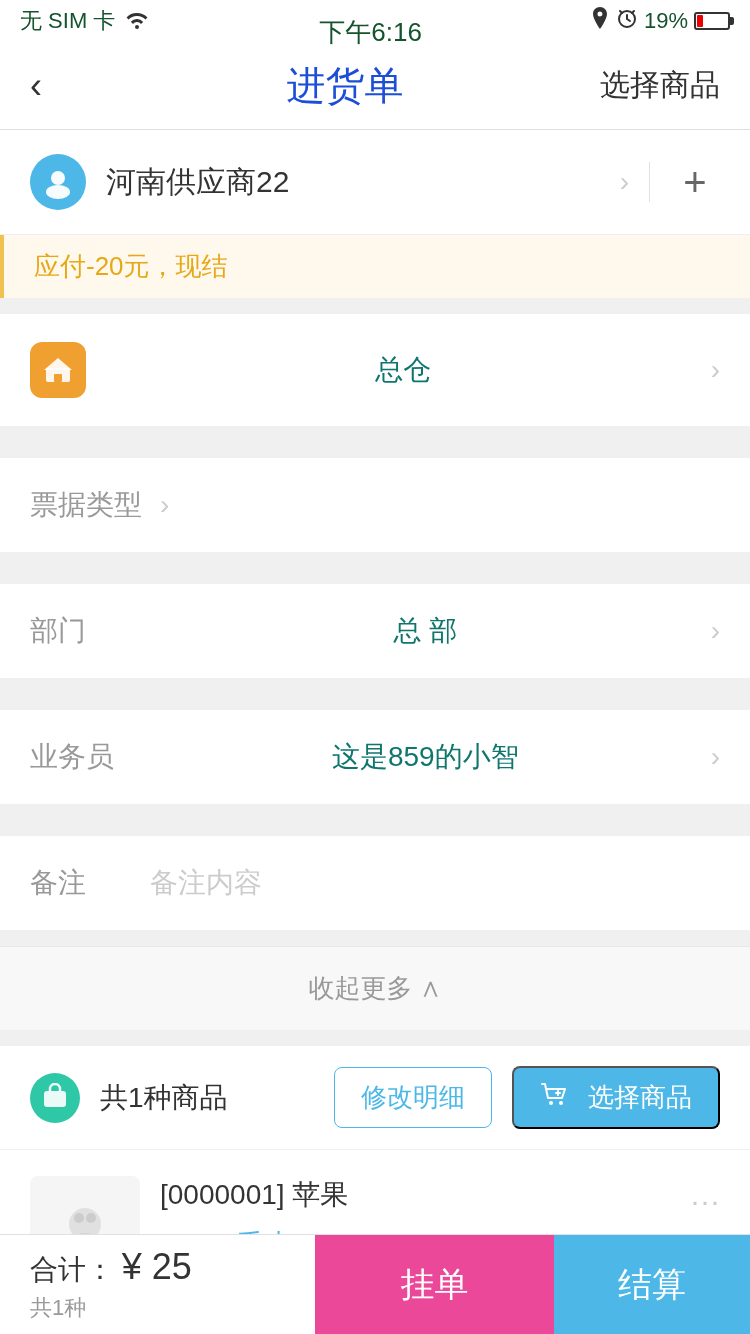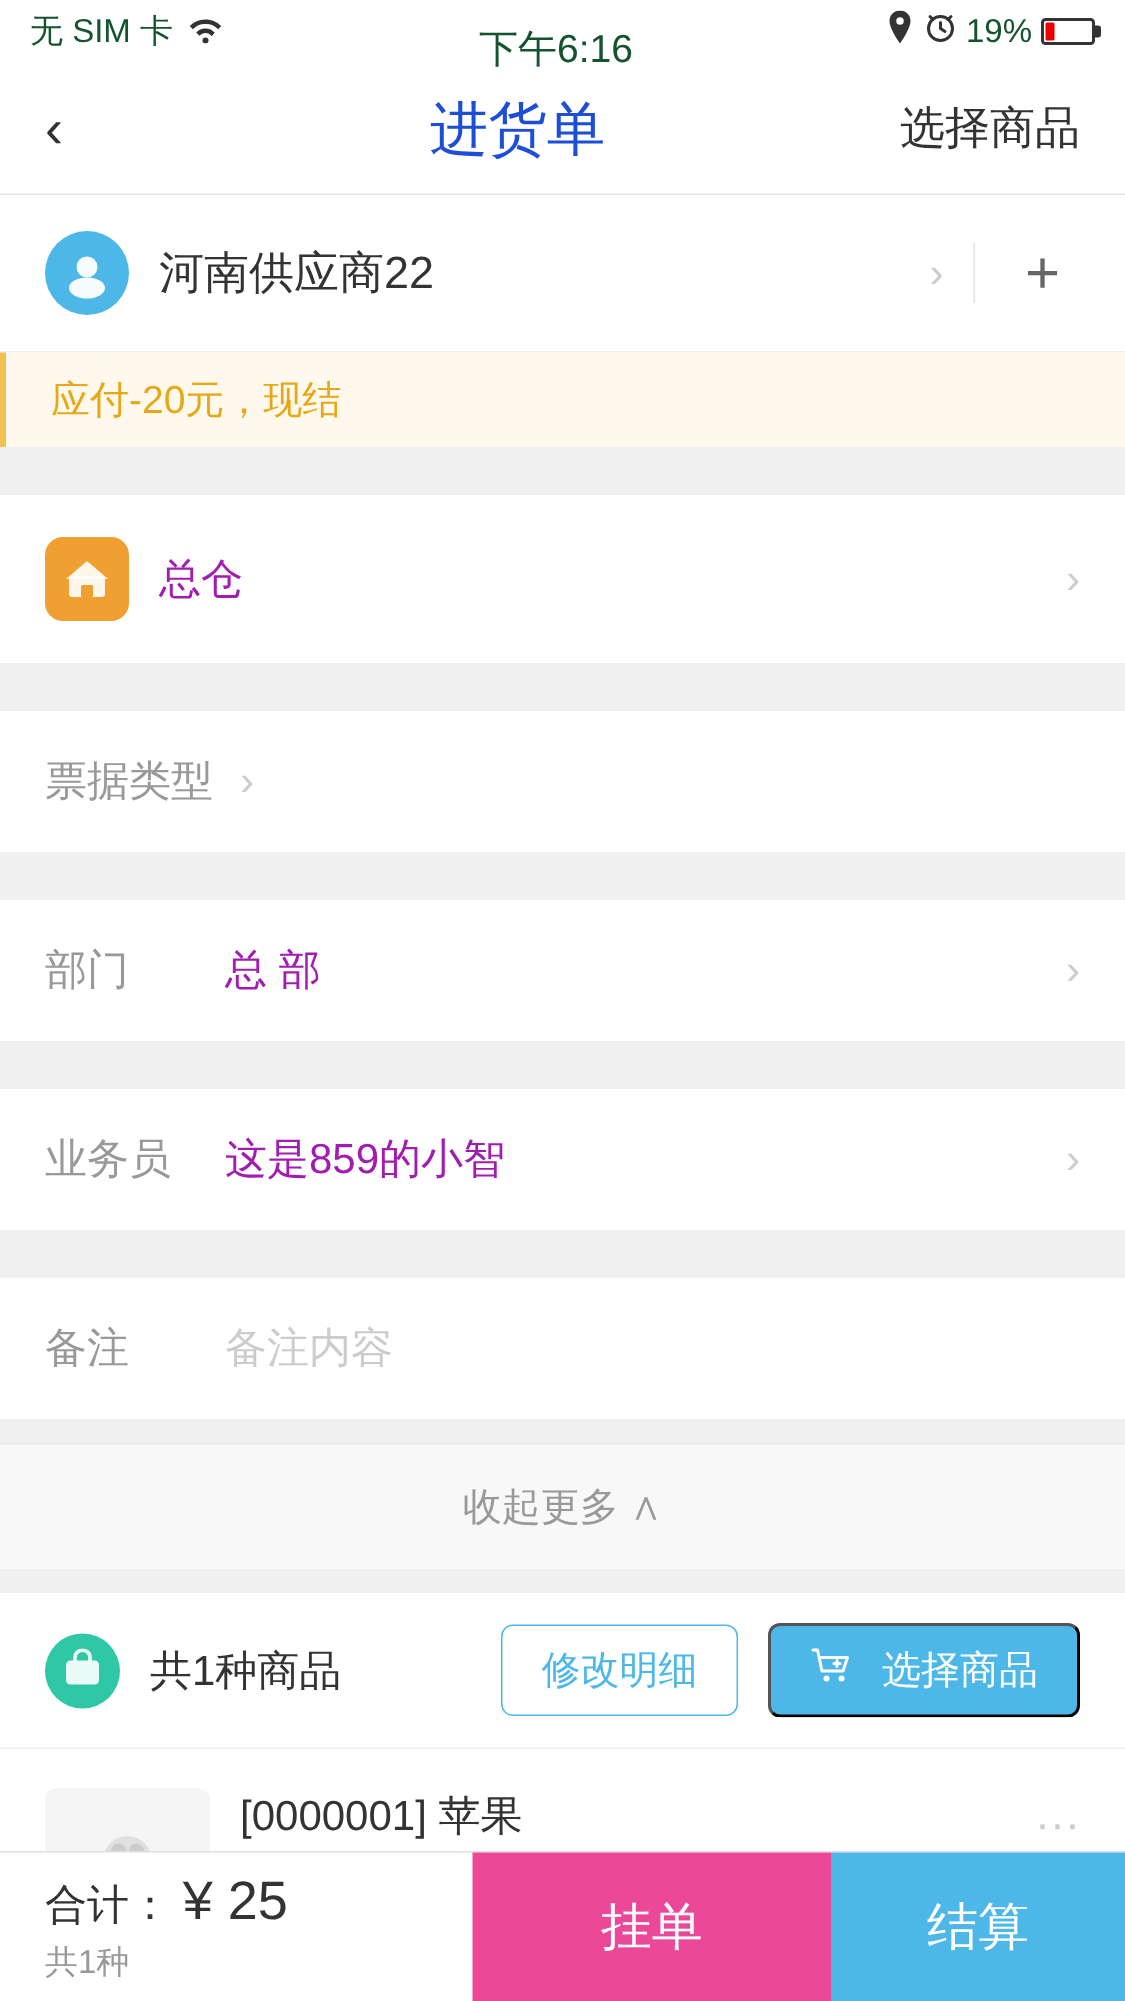"应付-20元，现结" .warning-banner { margin-bottom: 16px -> 0 }
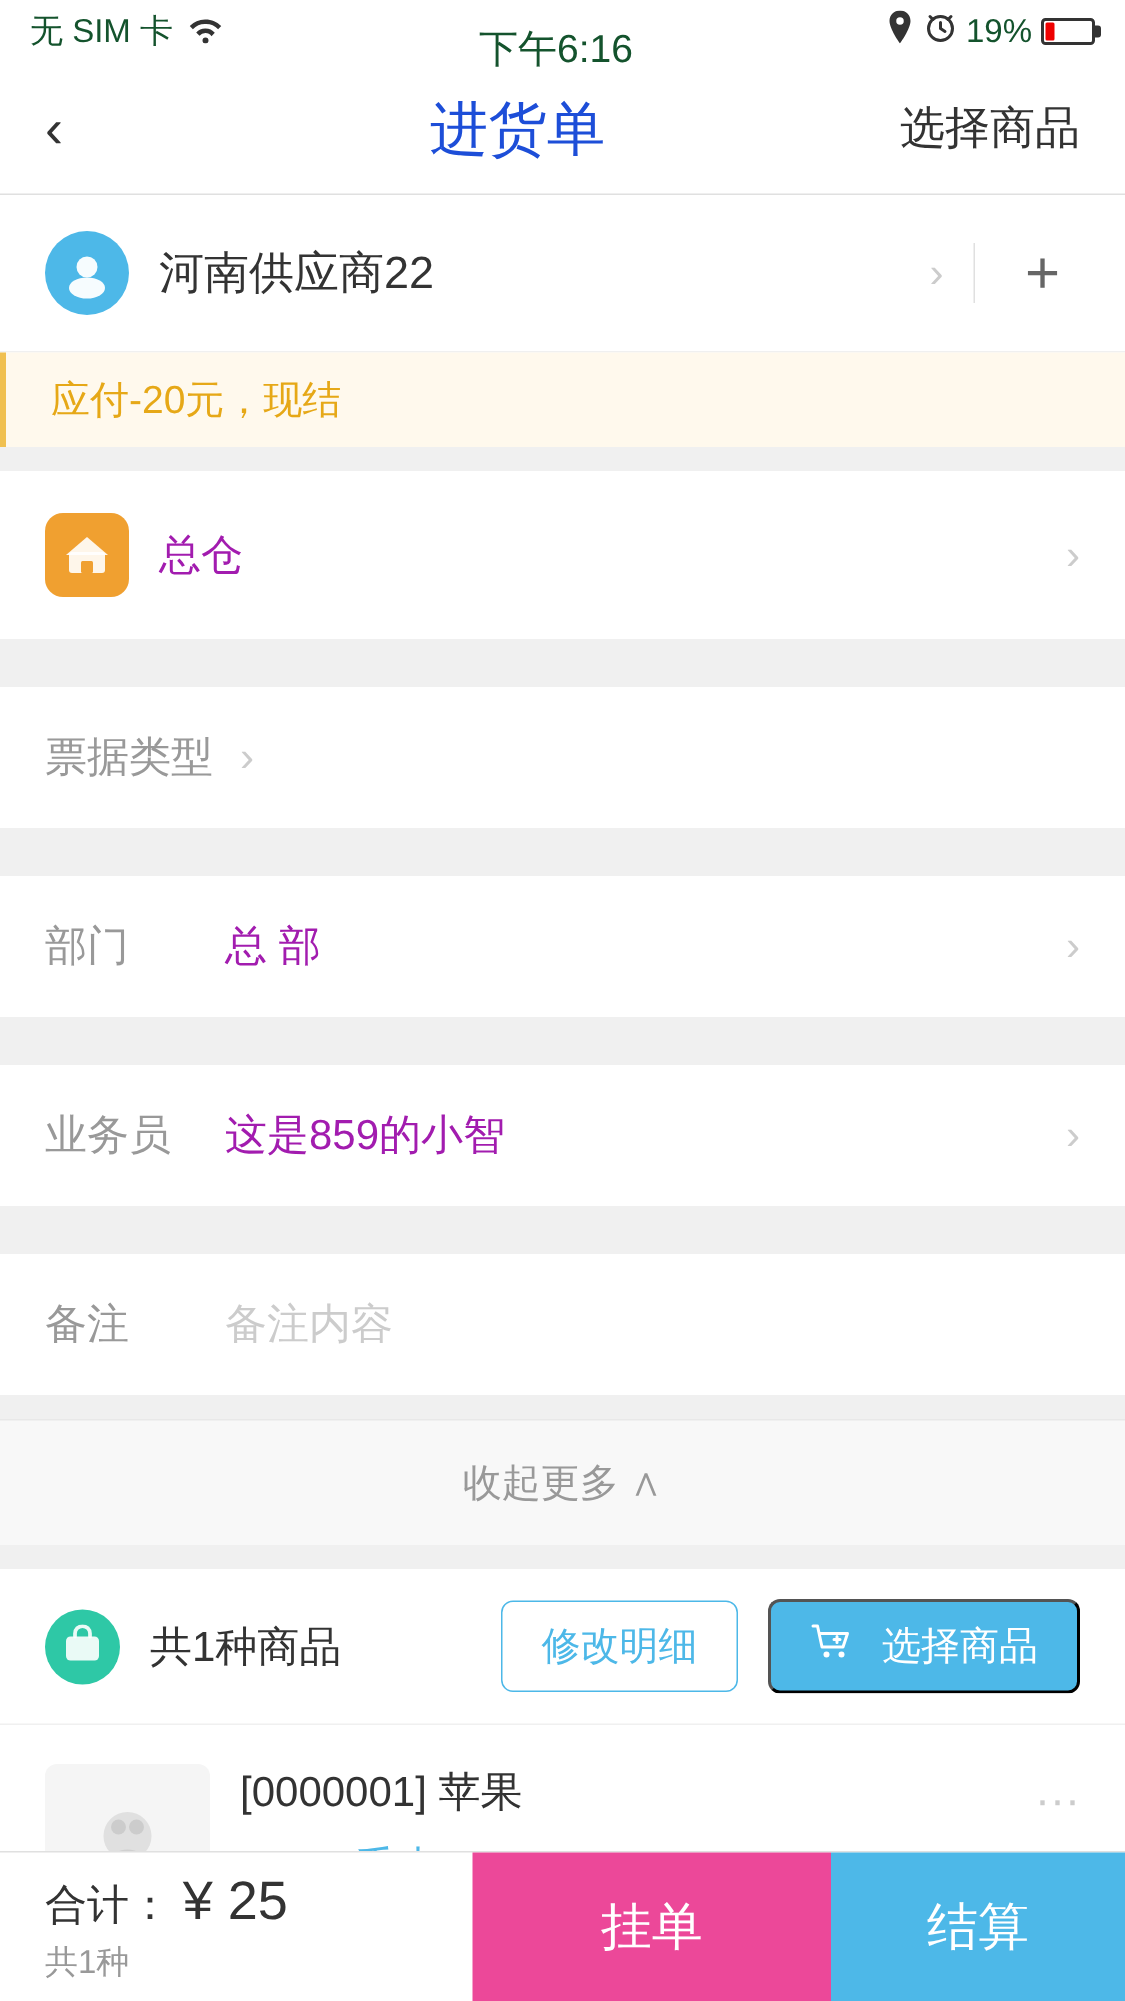"总仓" .row-value { color: #a21caf -> #0f766e; text-align: none -> center }
